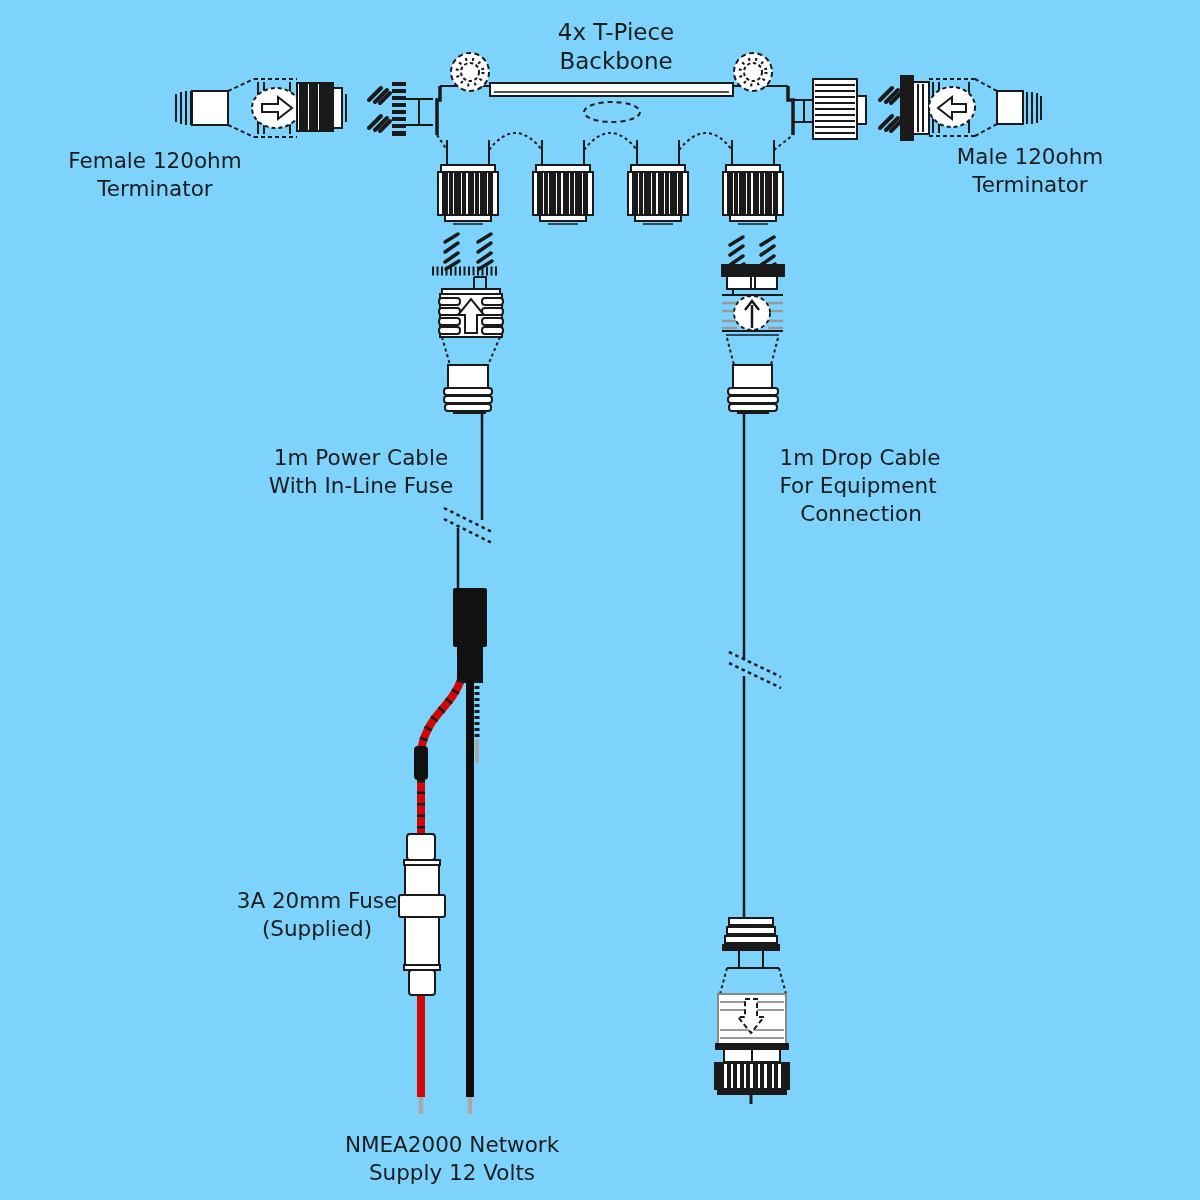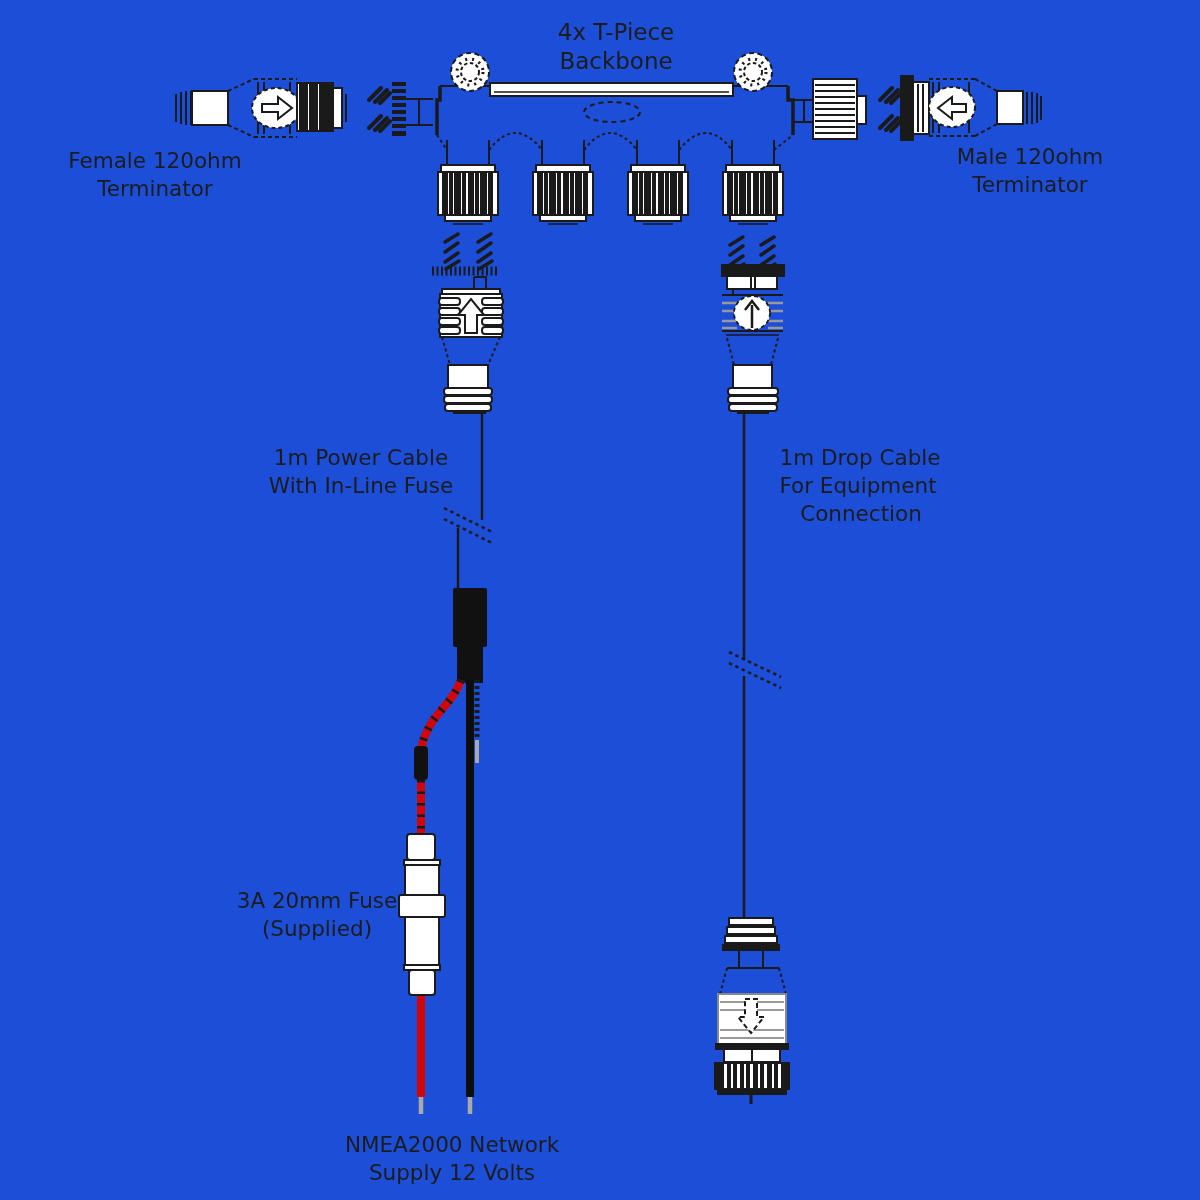"4x T-Piece" .stage { background: #1d4ed8 -> #7dd3fc }
